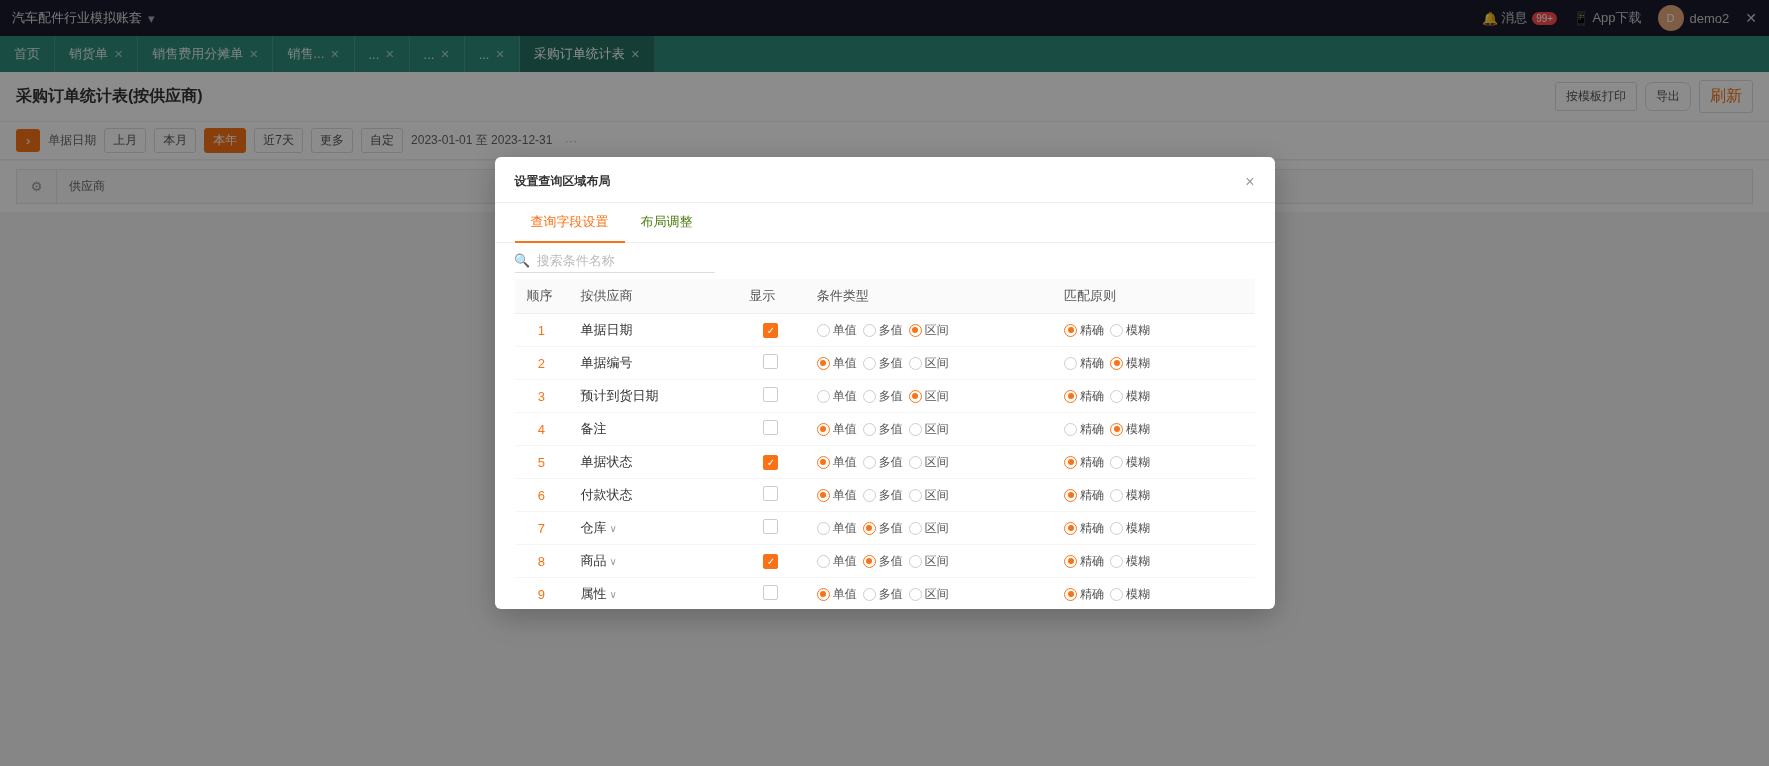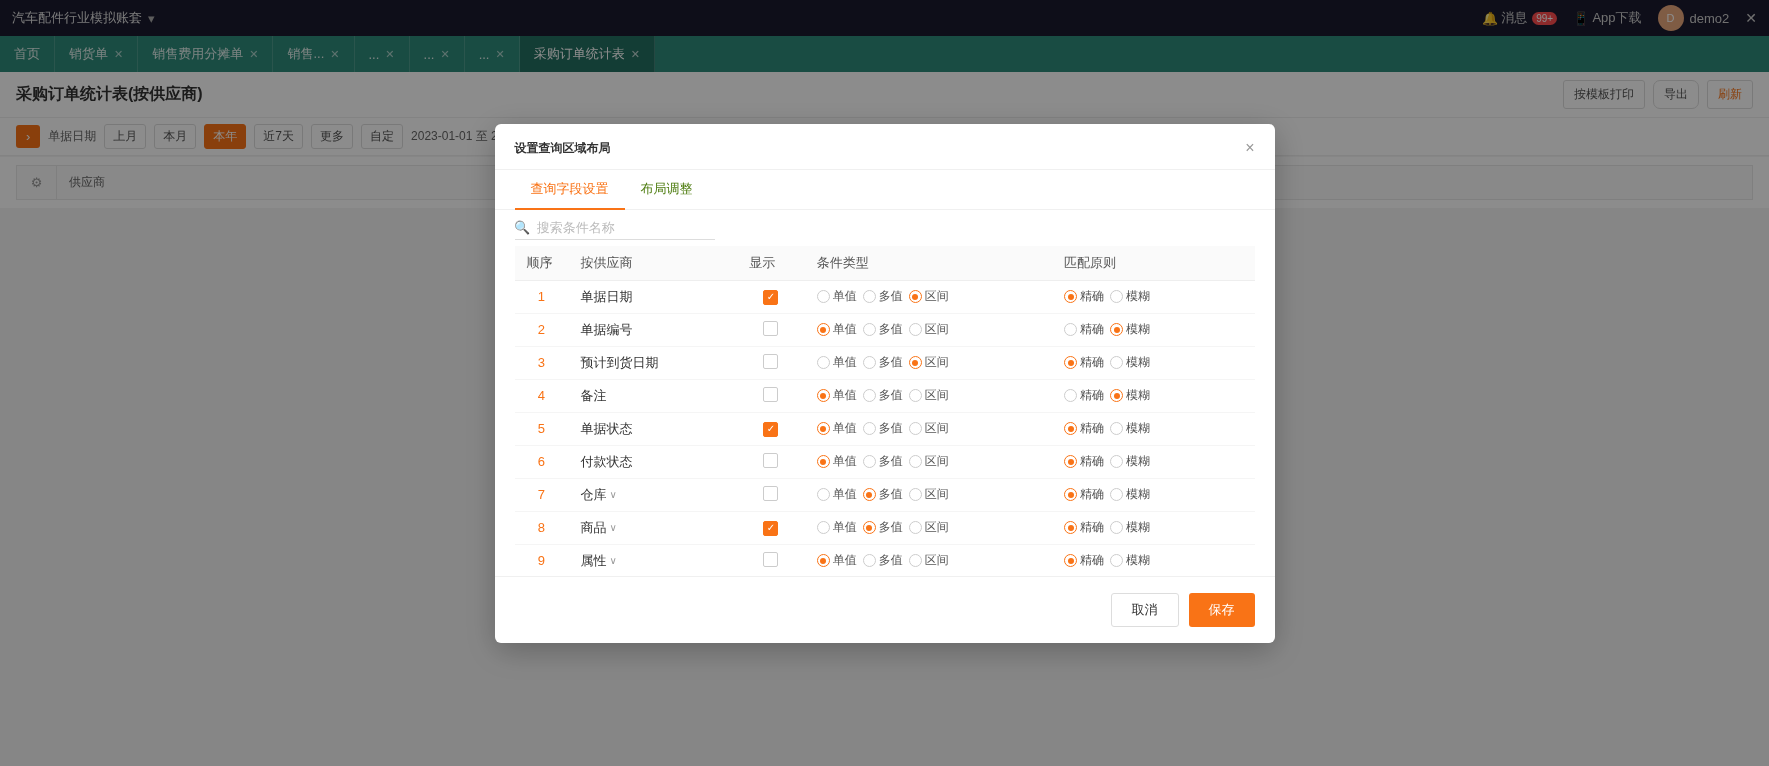"刷新" .btn-refresh { font-size: 12px -> 16px }
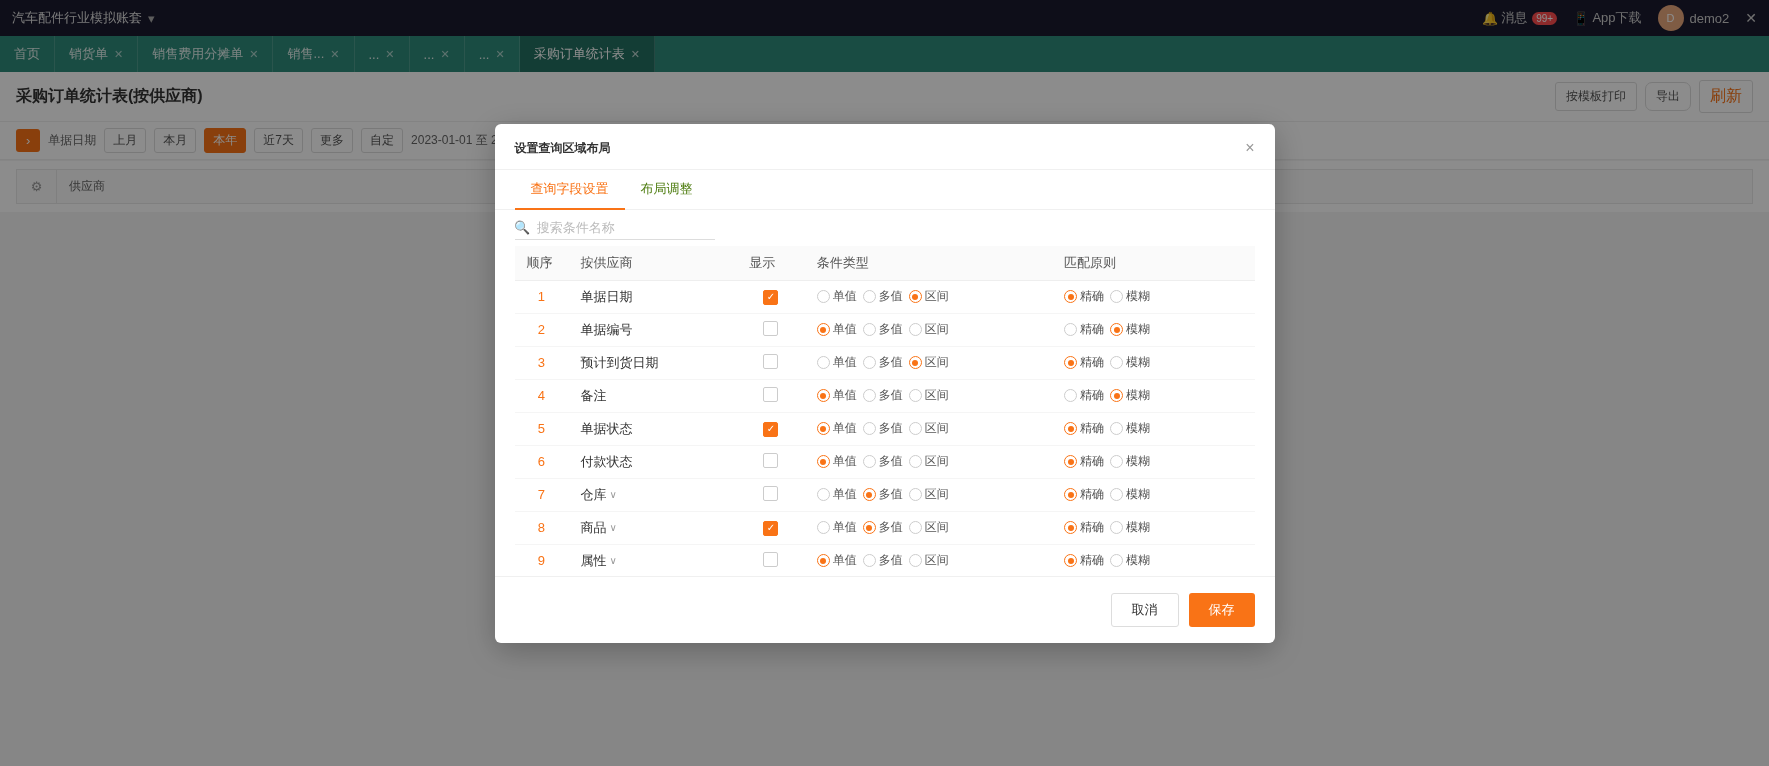"取消" div.dialog-footer { html: <div> <button>取消</button> <button>保存</button> </div> -> none }
